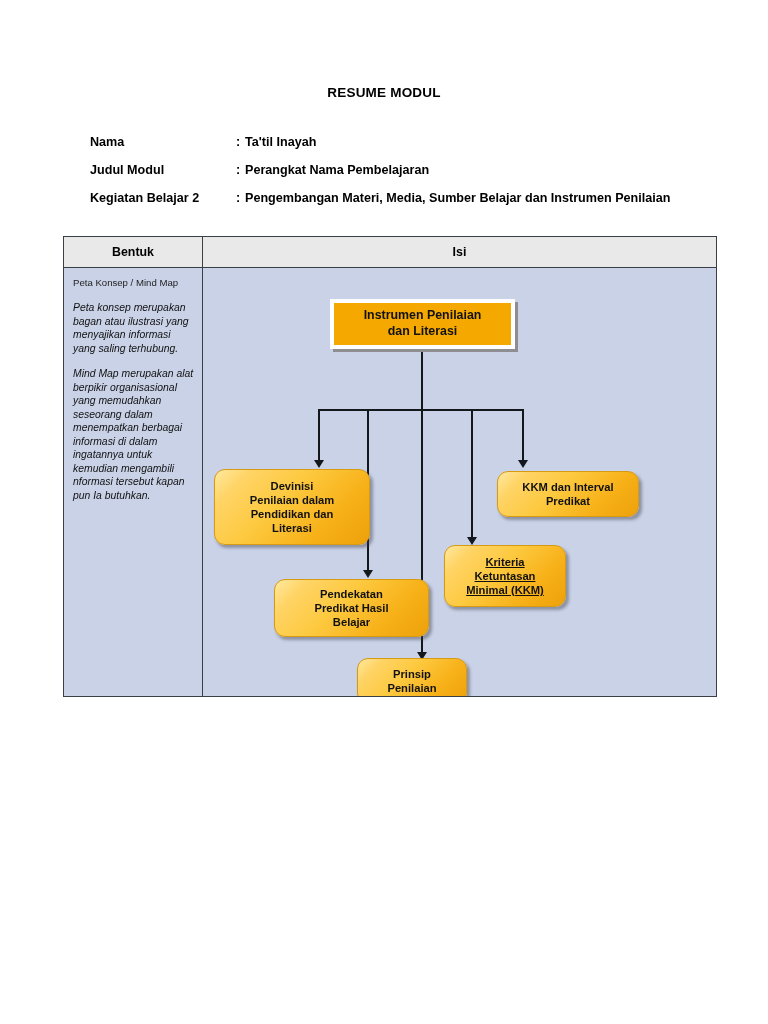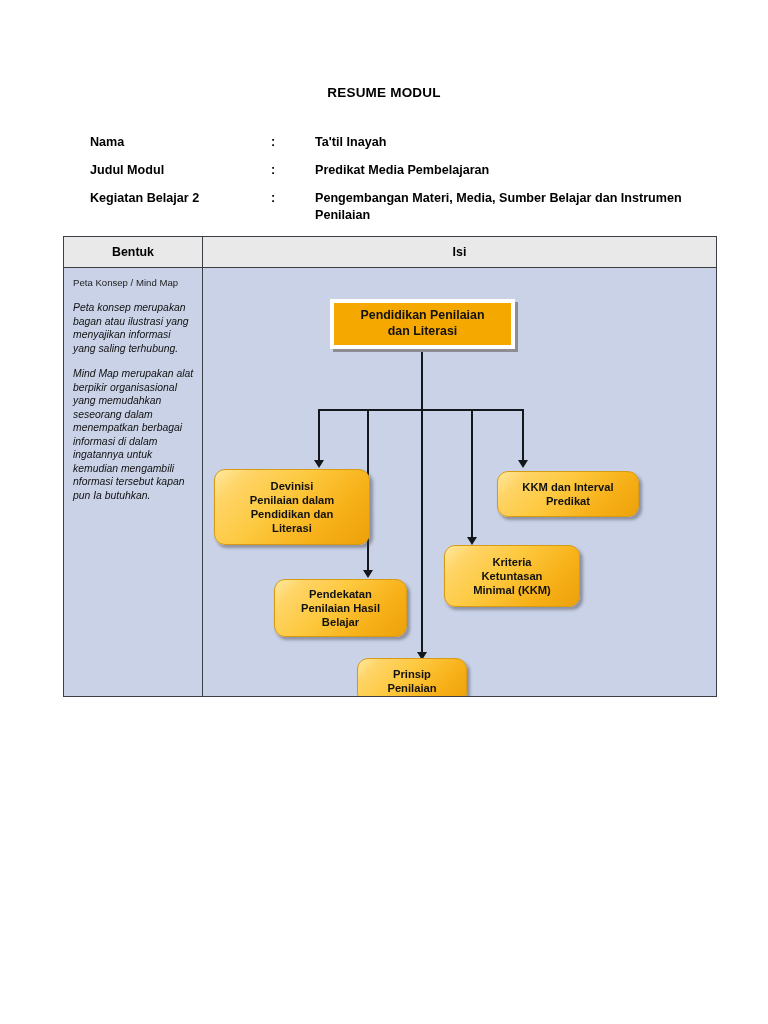"Nama" .meta-row { gap: 35px -> none }
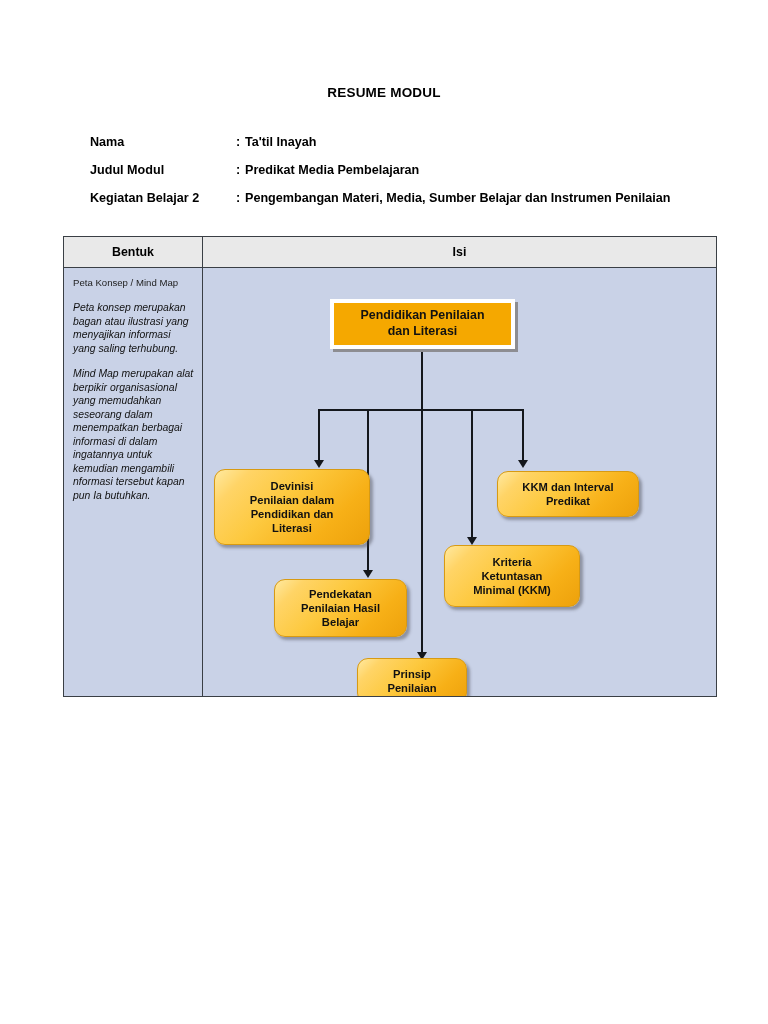"Predikat Media Pembelajaran" span.meta-value { text: Predikat Media -> Perangkat Nama }
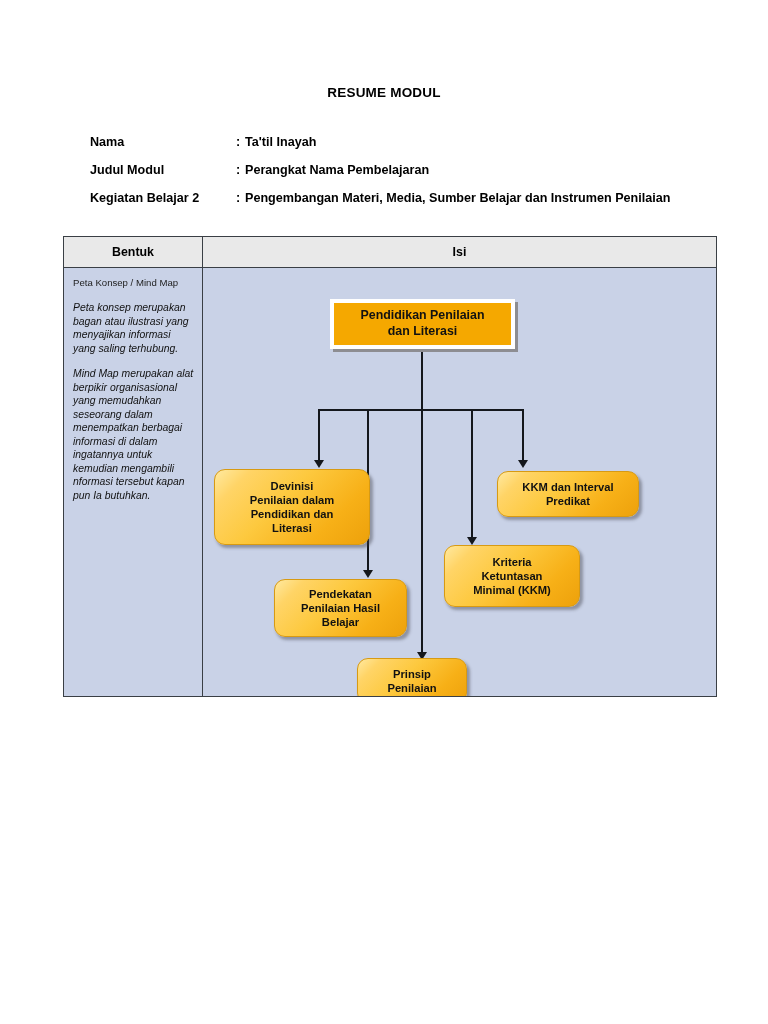"Pendidikan Penilaian" span { text: Pendidikan -> Instrumen }
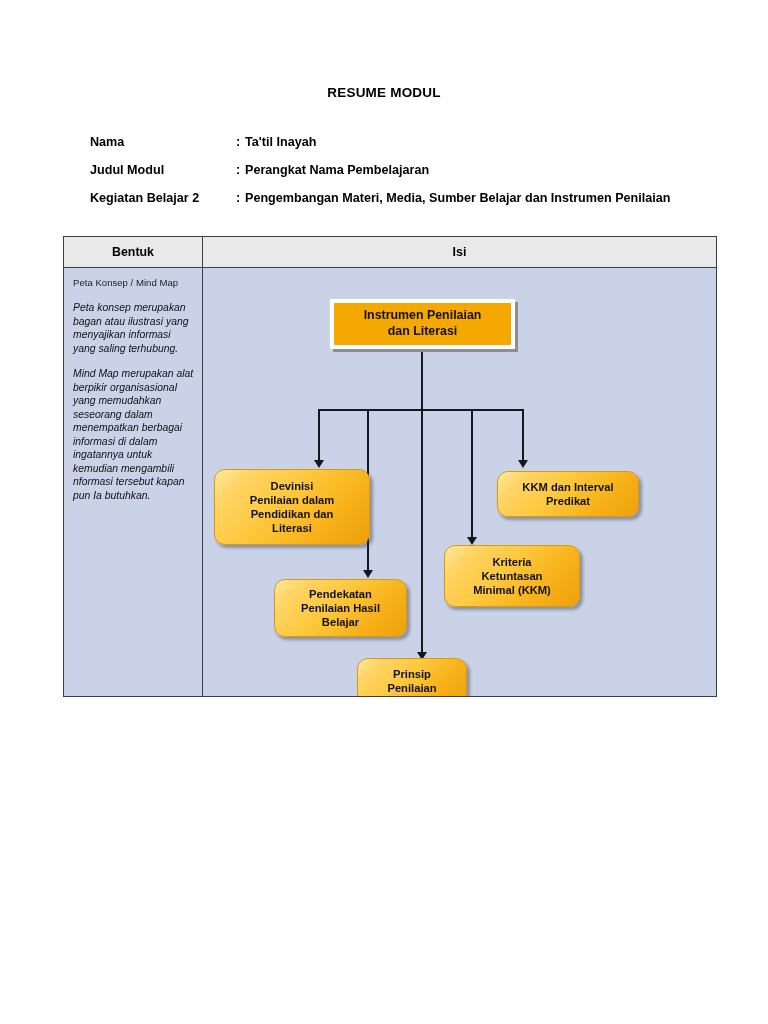"Kriteria" div.node { text-decoration: none -> underline; width: 136px -> 122px }
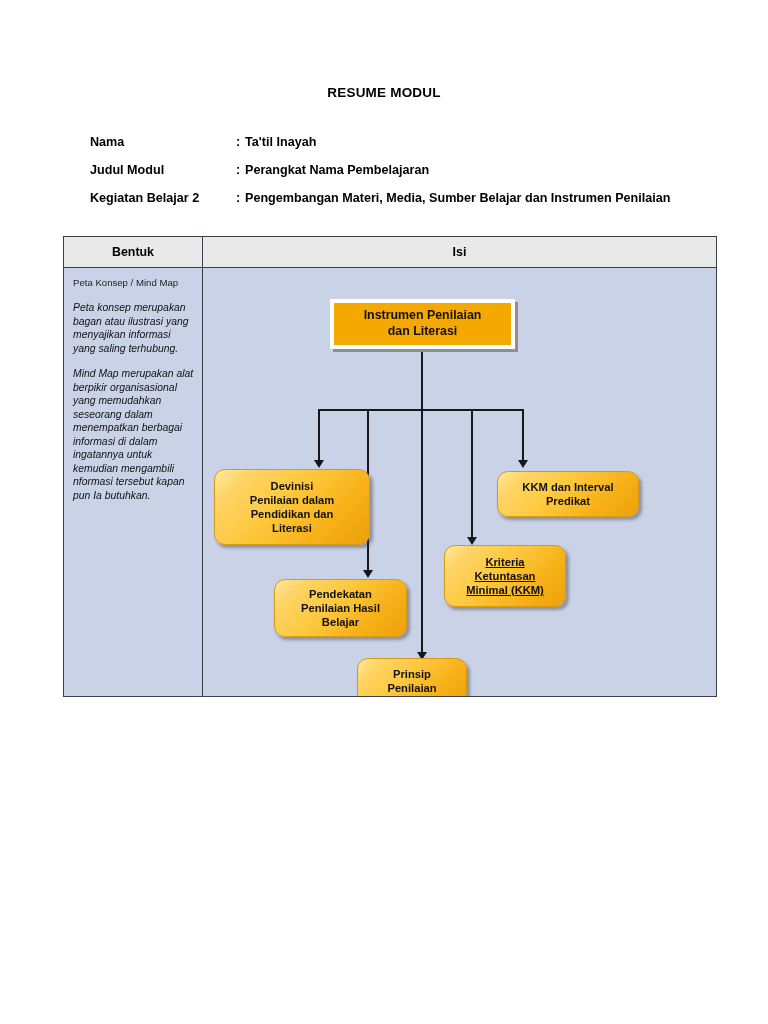"Pendekatan" div.node { width: 133px -> 155px }
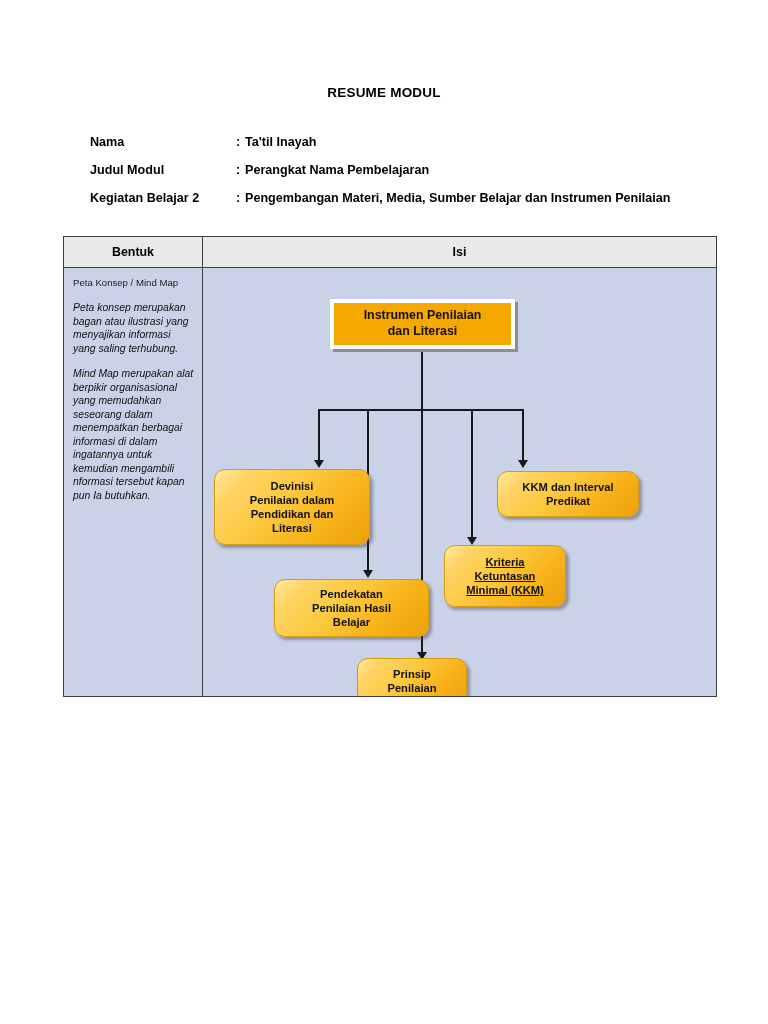"Penilaian Hasil" span { text: Penilaian -> Predikat }
